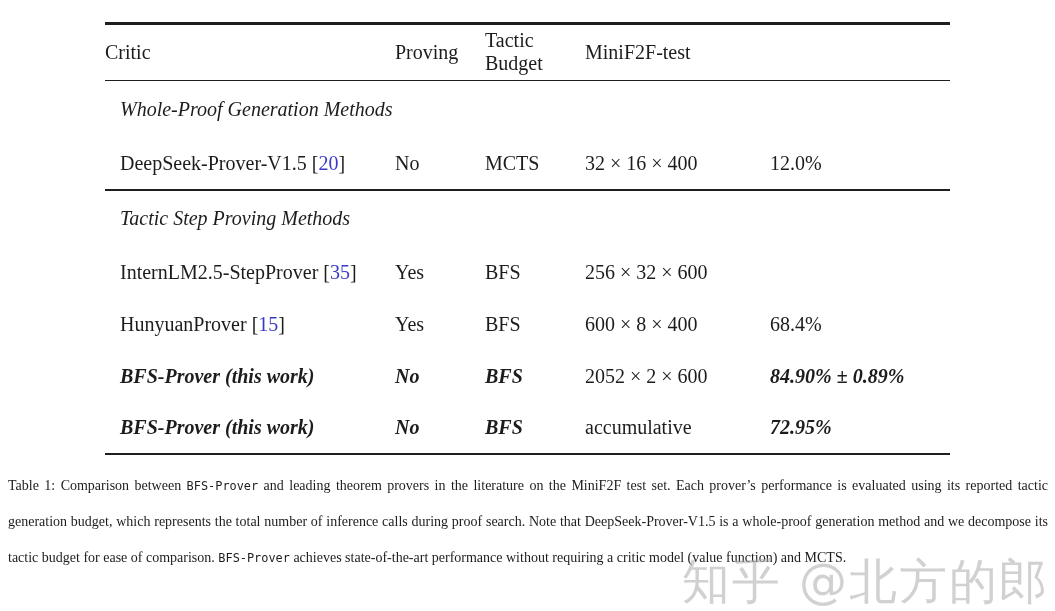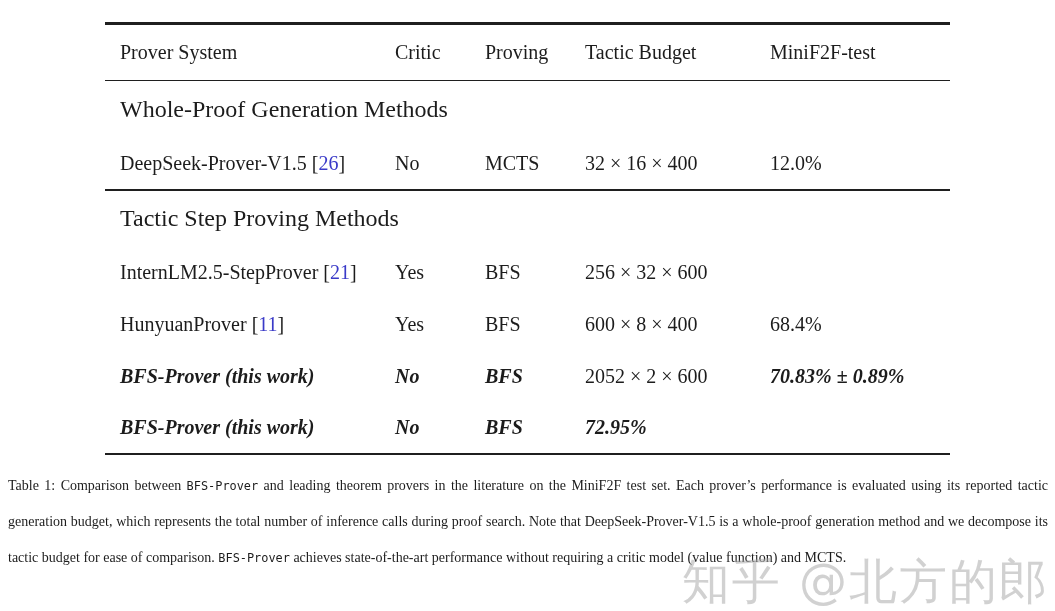"Prover System" div.c0 { html: <div>Prover System</div> -> none }
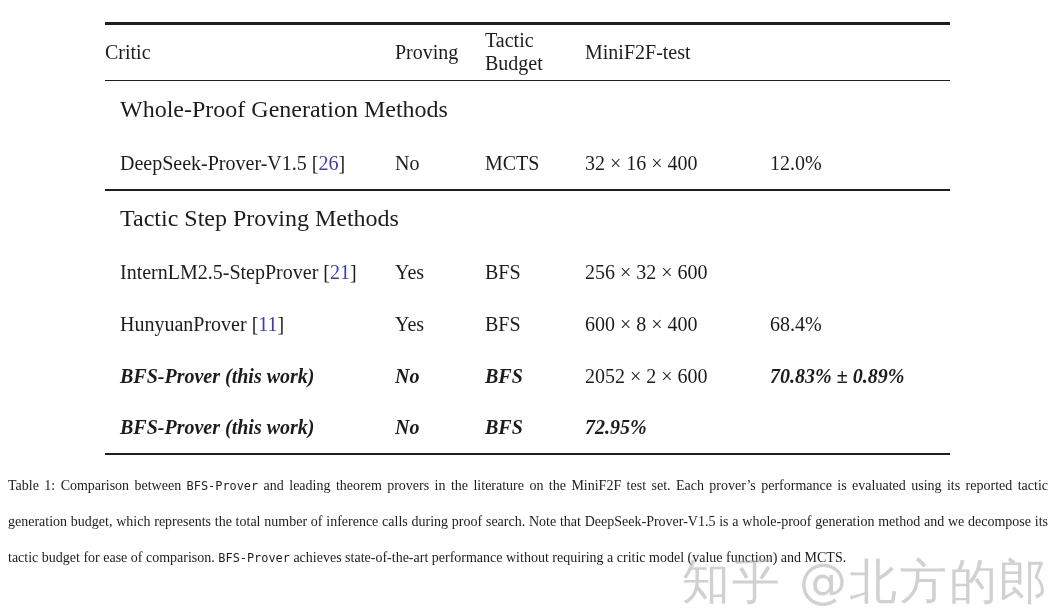"Whole-Proof Generation Methods" .row-section { font-size: 24px -> 20px; font-style: none -> italic }
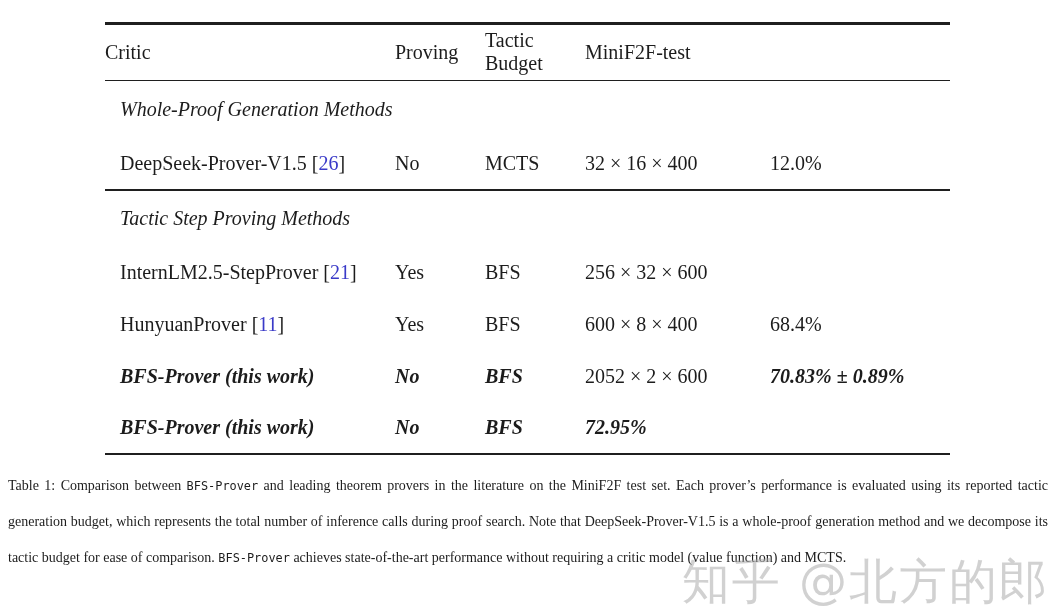"26" span.cite { text: 26 -> 20 }
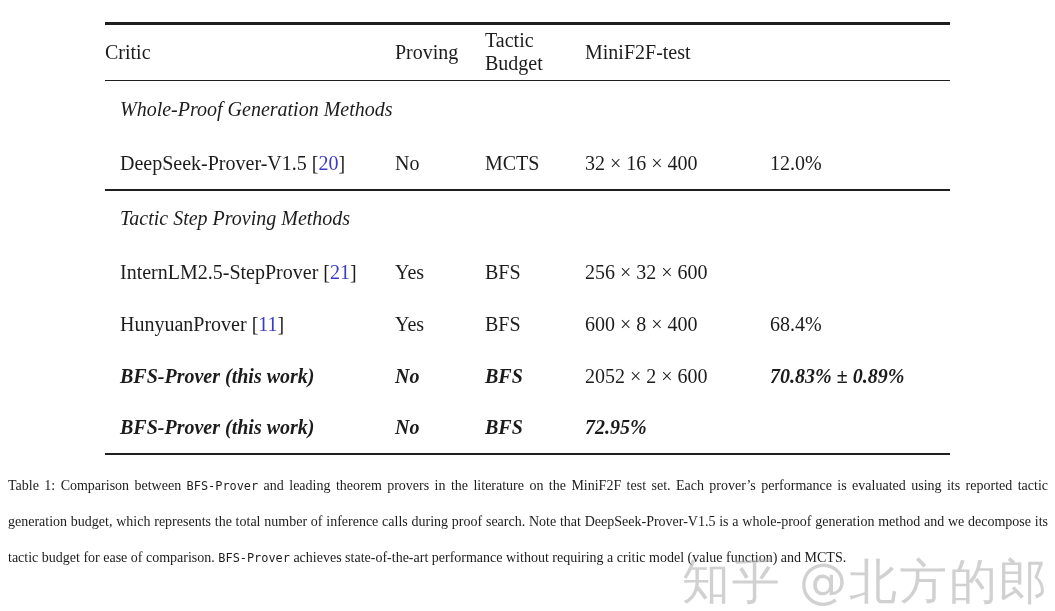"21" span.cite { text: 21 -> 35 }
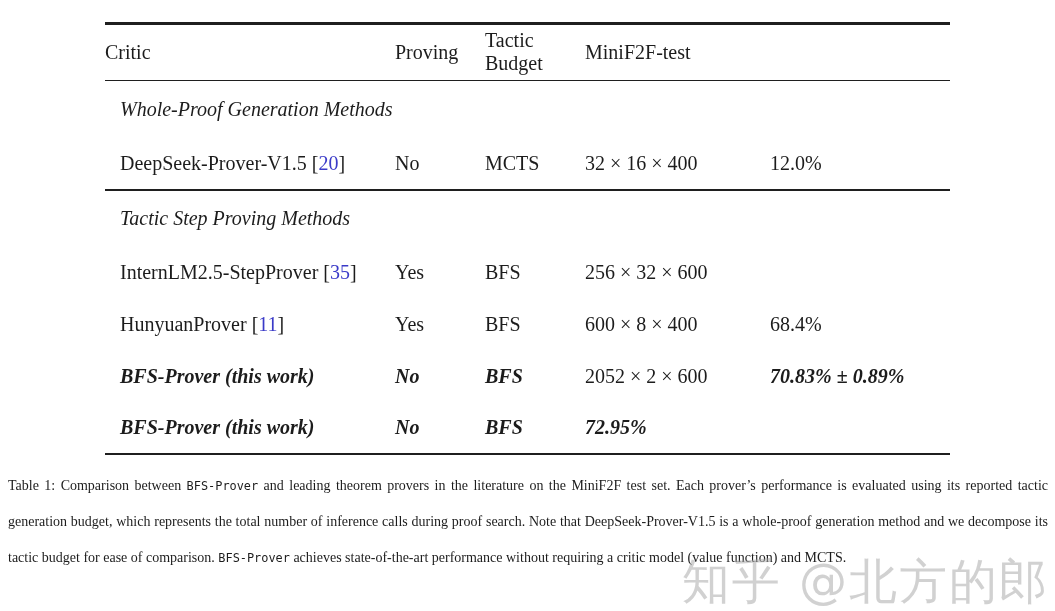"11" span.cite { text: 11 -> 15 }
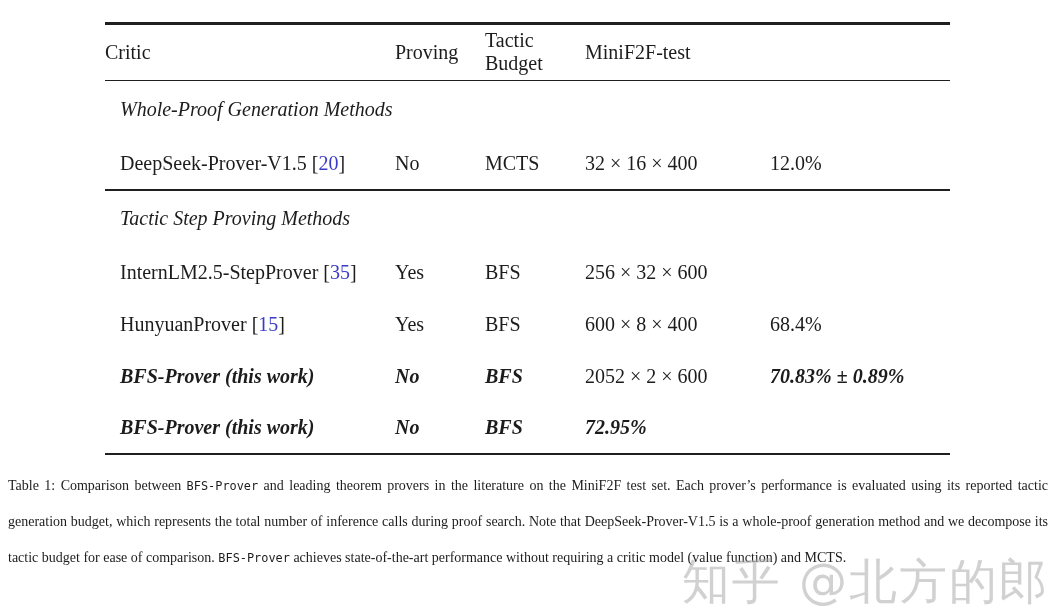"70.83% ± 0.89%" div.c4 { text: 70.83% -> 84.90% }
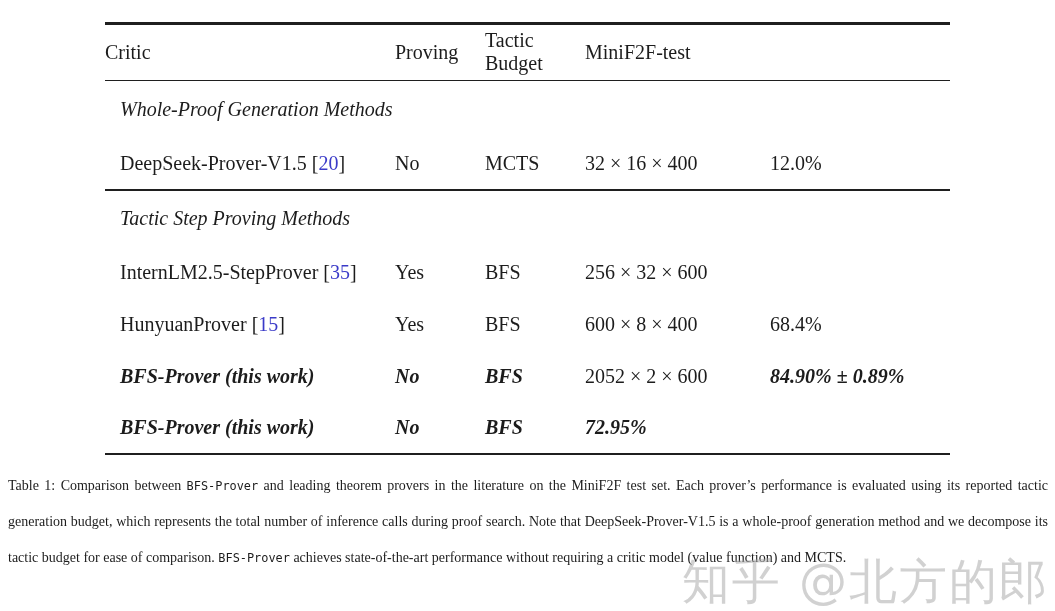"accumulative" div.c3 { html: none -> <div>accumulative</div> }
